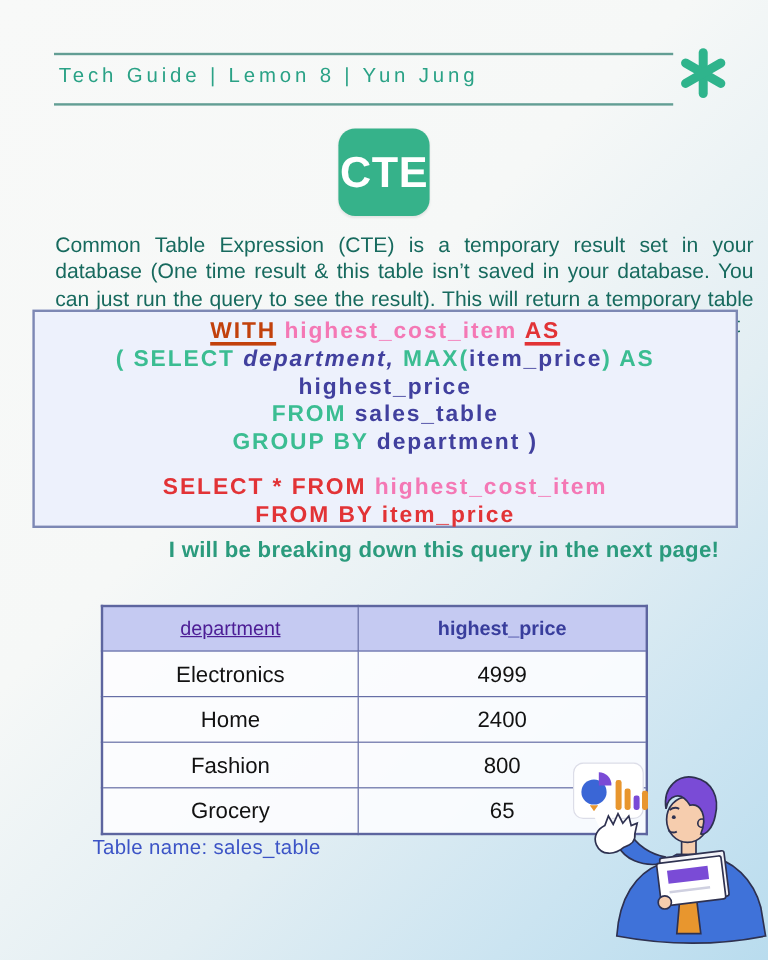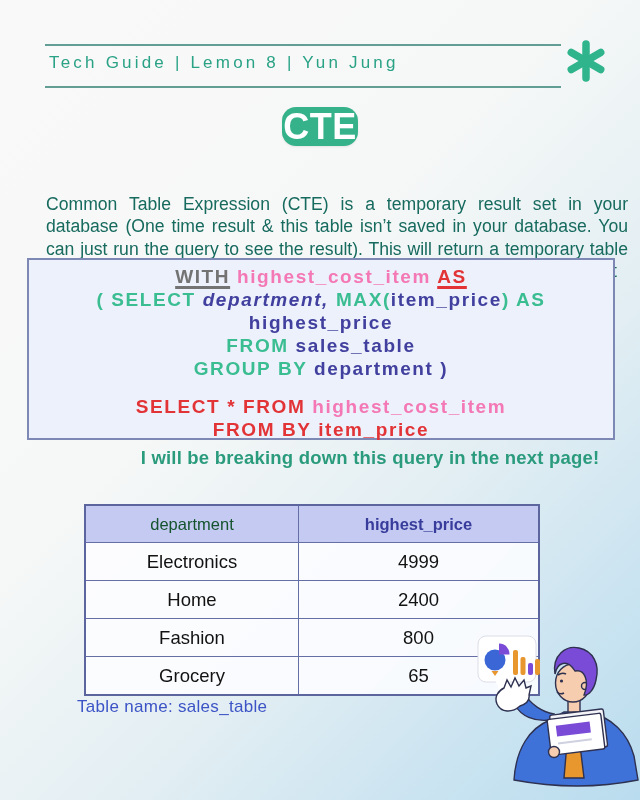"CTE" .cte-badge { height: 39px -> 73px }
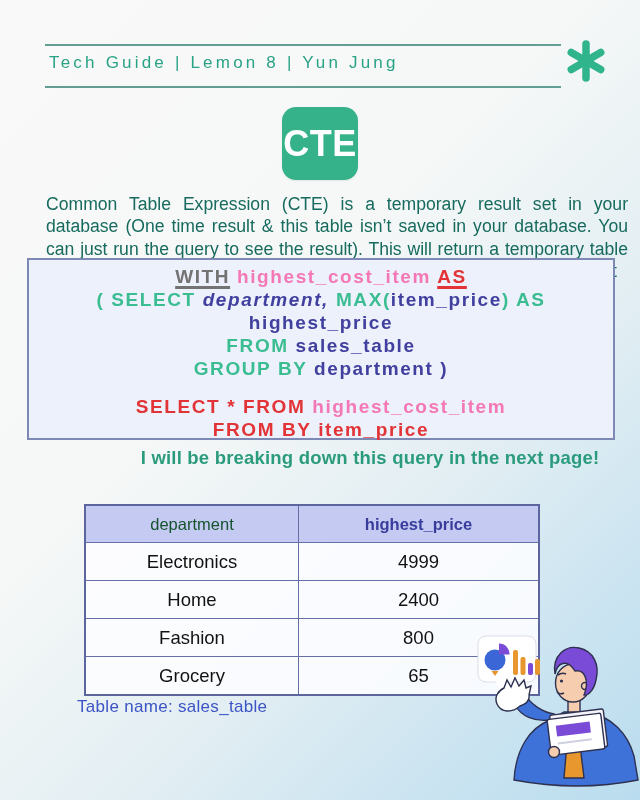"WITH" span.u { color: #737373 -> #c2410c }
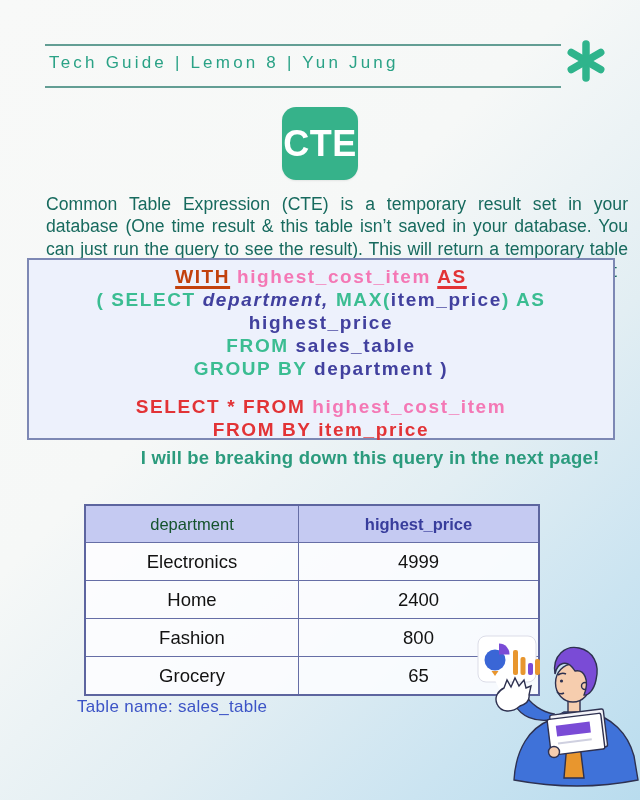"department" .result-table th.col-dept { color: #14532d -> #4c1d95; text-decoration: none -> underline }
